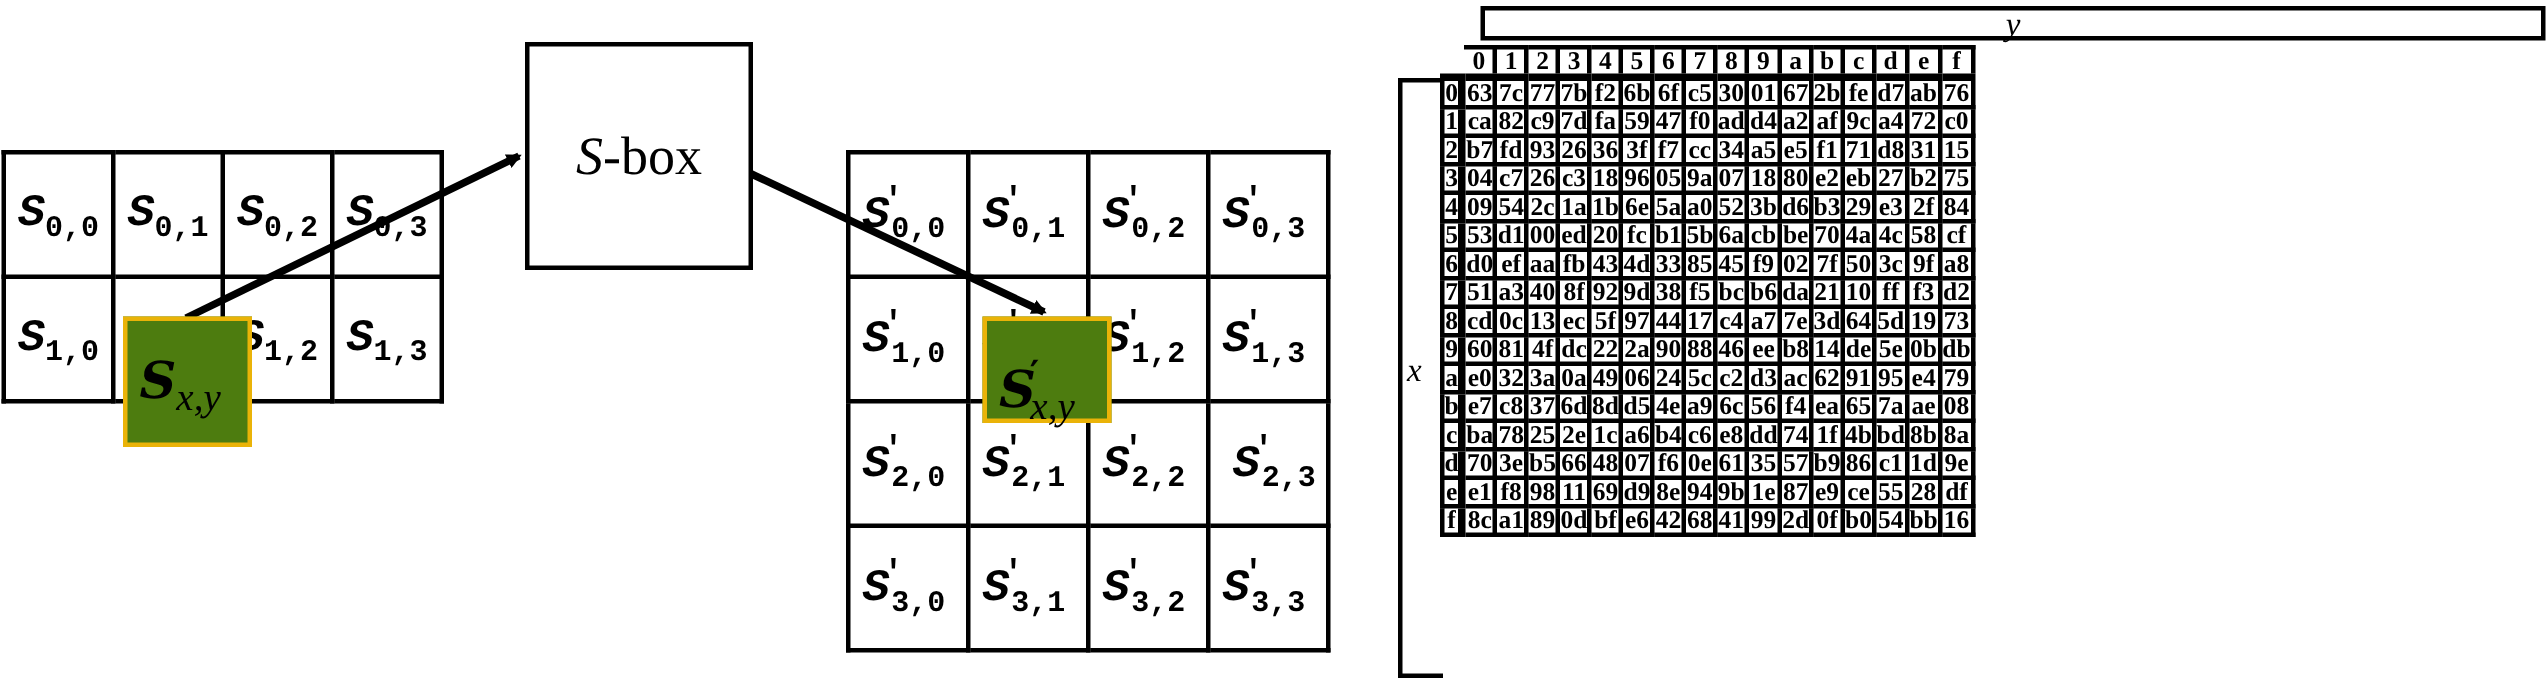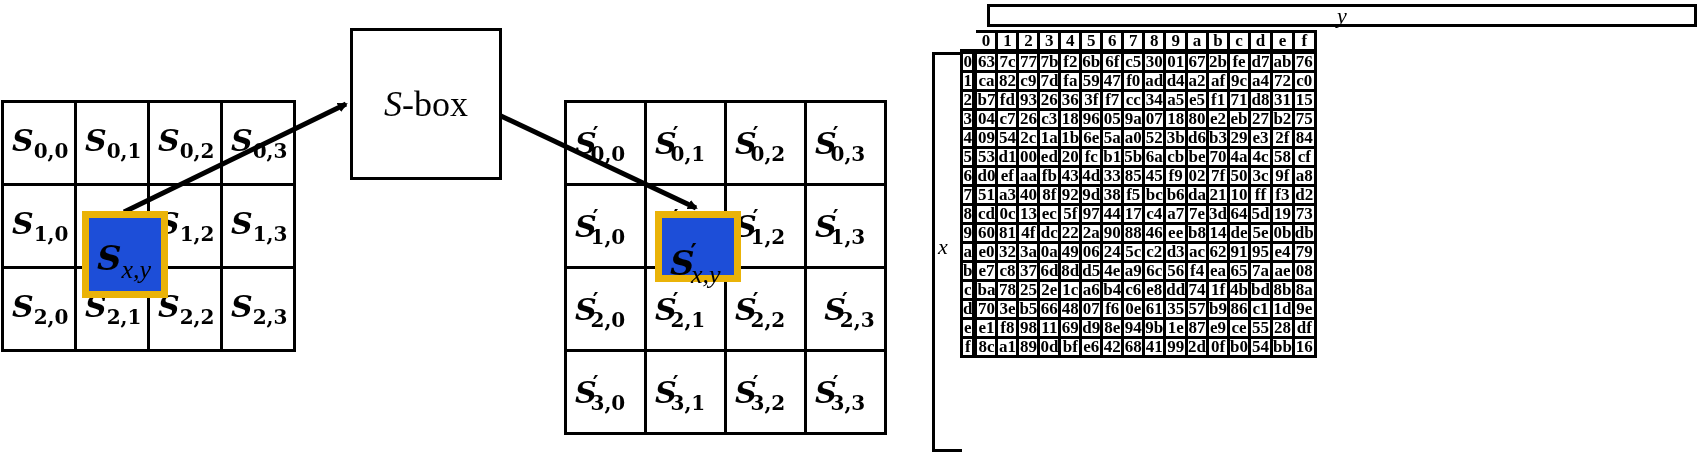"S0,0" .grid td .lbl { font-family: none -> Liberation Mono, monospace }
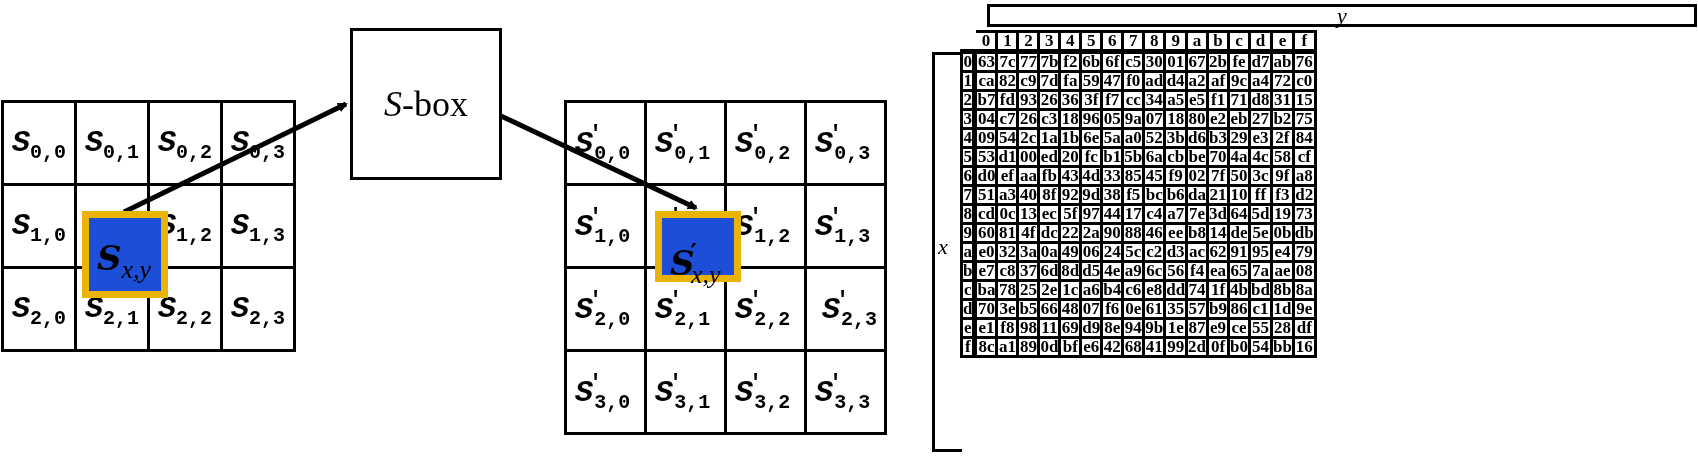"Sx,y" .cellbox { background: #1d4ed8 -> #4d7c0f; border: 7px solid #eab308 -> 3px solid #eab308 }
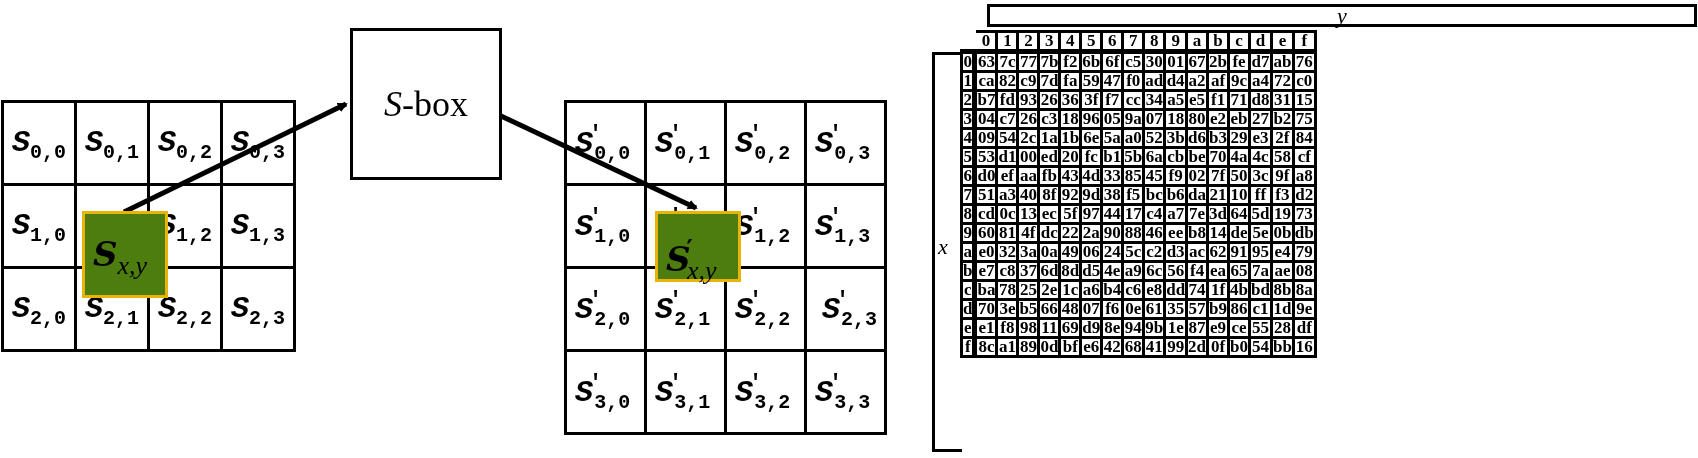"S2,0" tr { html: <tr> <td><span><span>S</span><sub>2,0</sub></span></td> <td><span><span>S</span><sub>2,1</sub></span></td> <td><span><span>S</span><sub>2,2</sub></span></td> <td><span><span>S</span><sub>2,3</sub></span></td> </tr> -> none }
